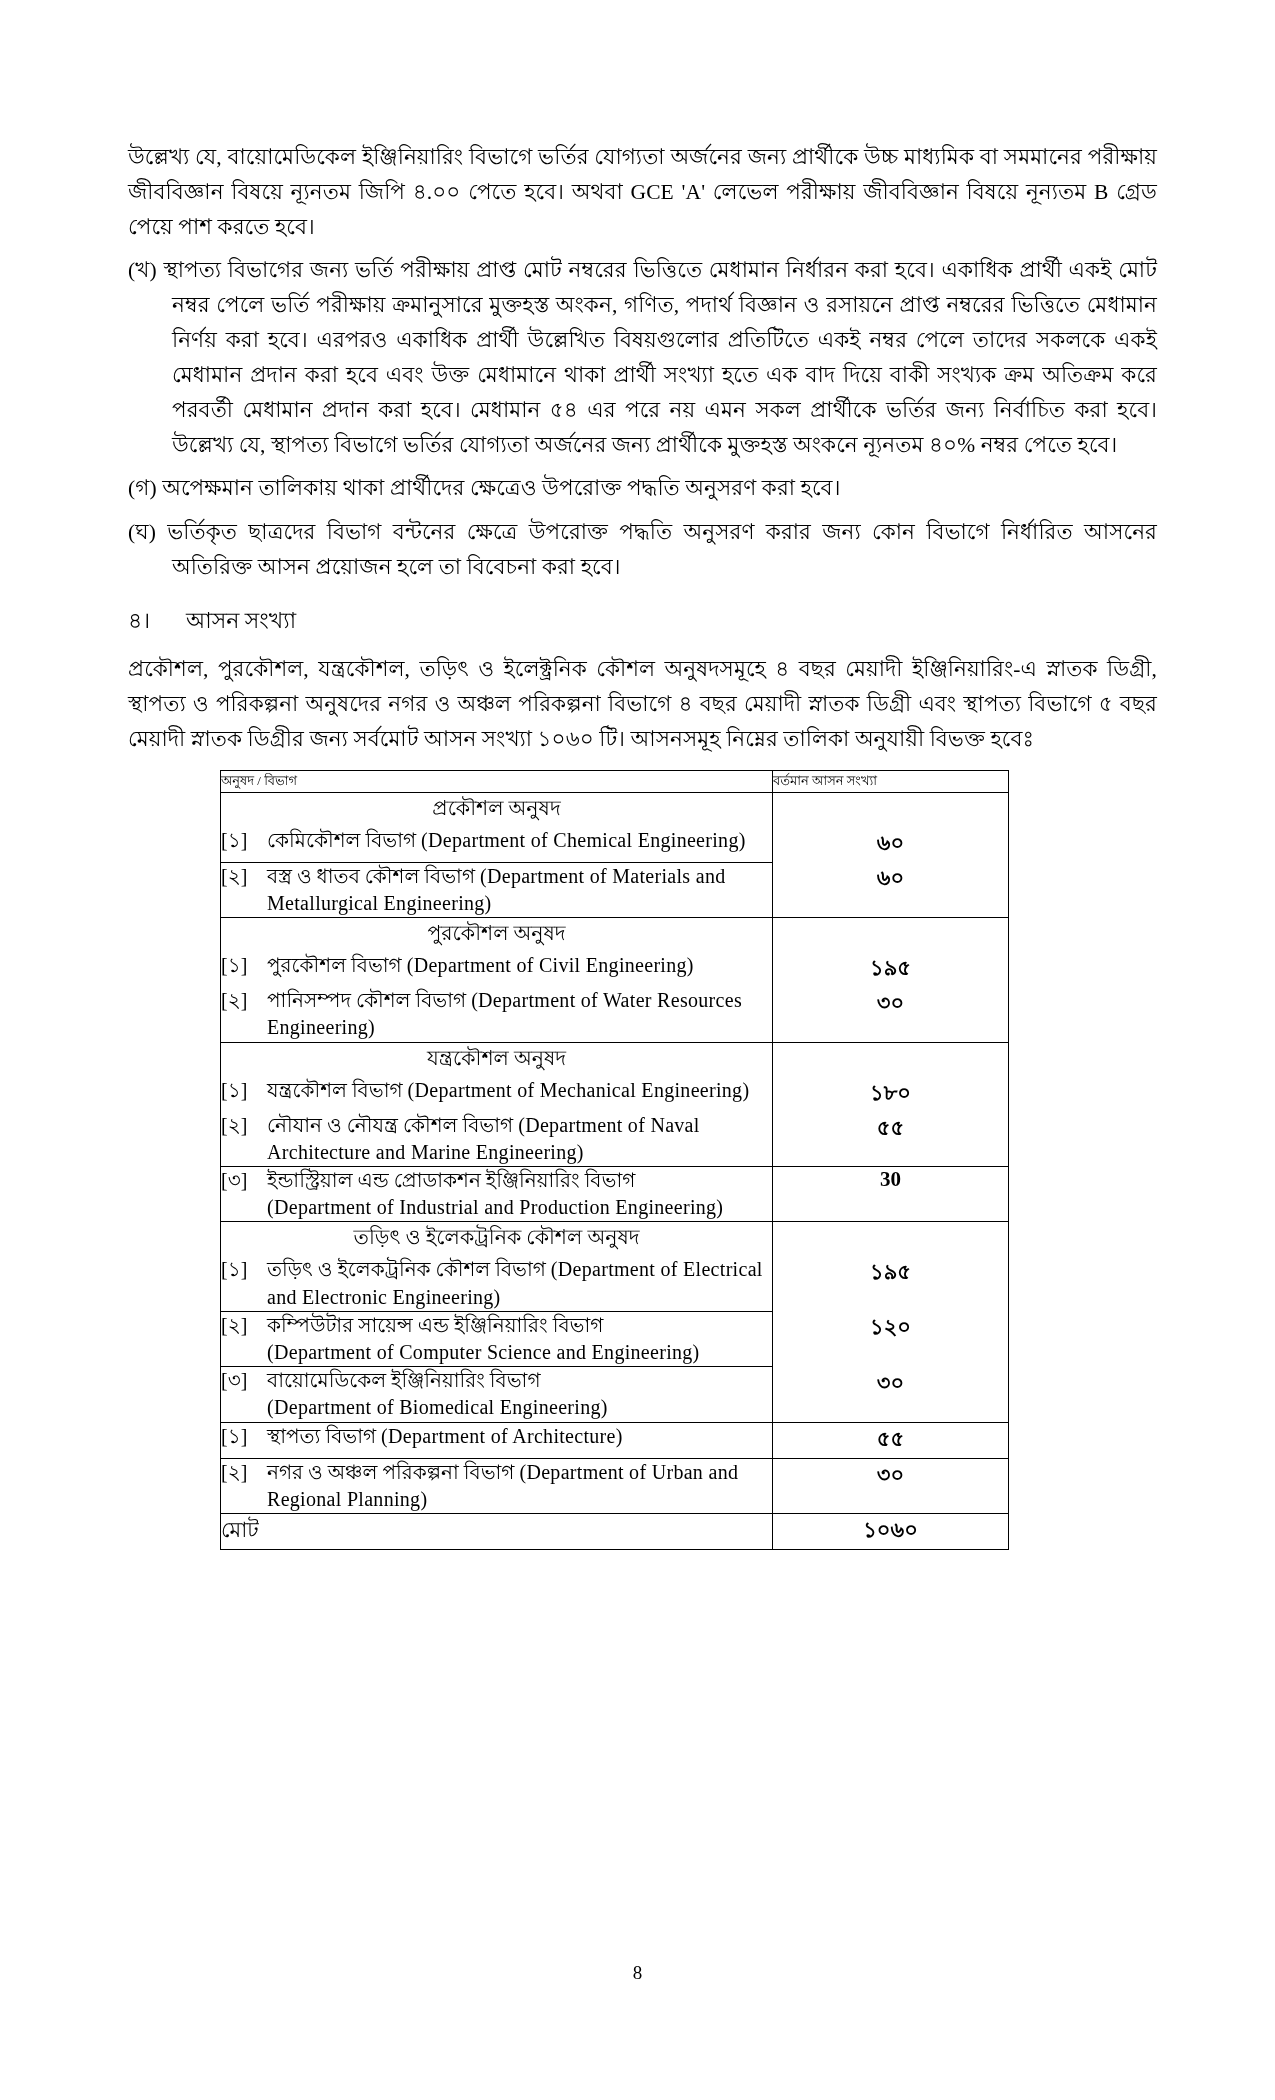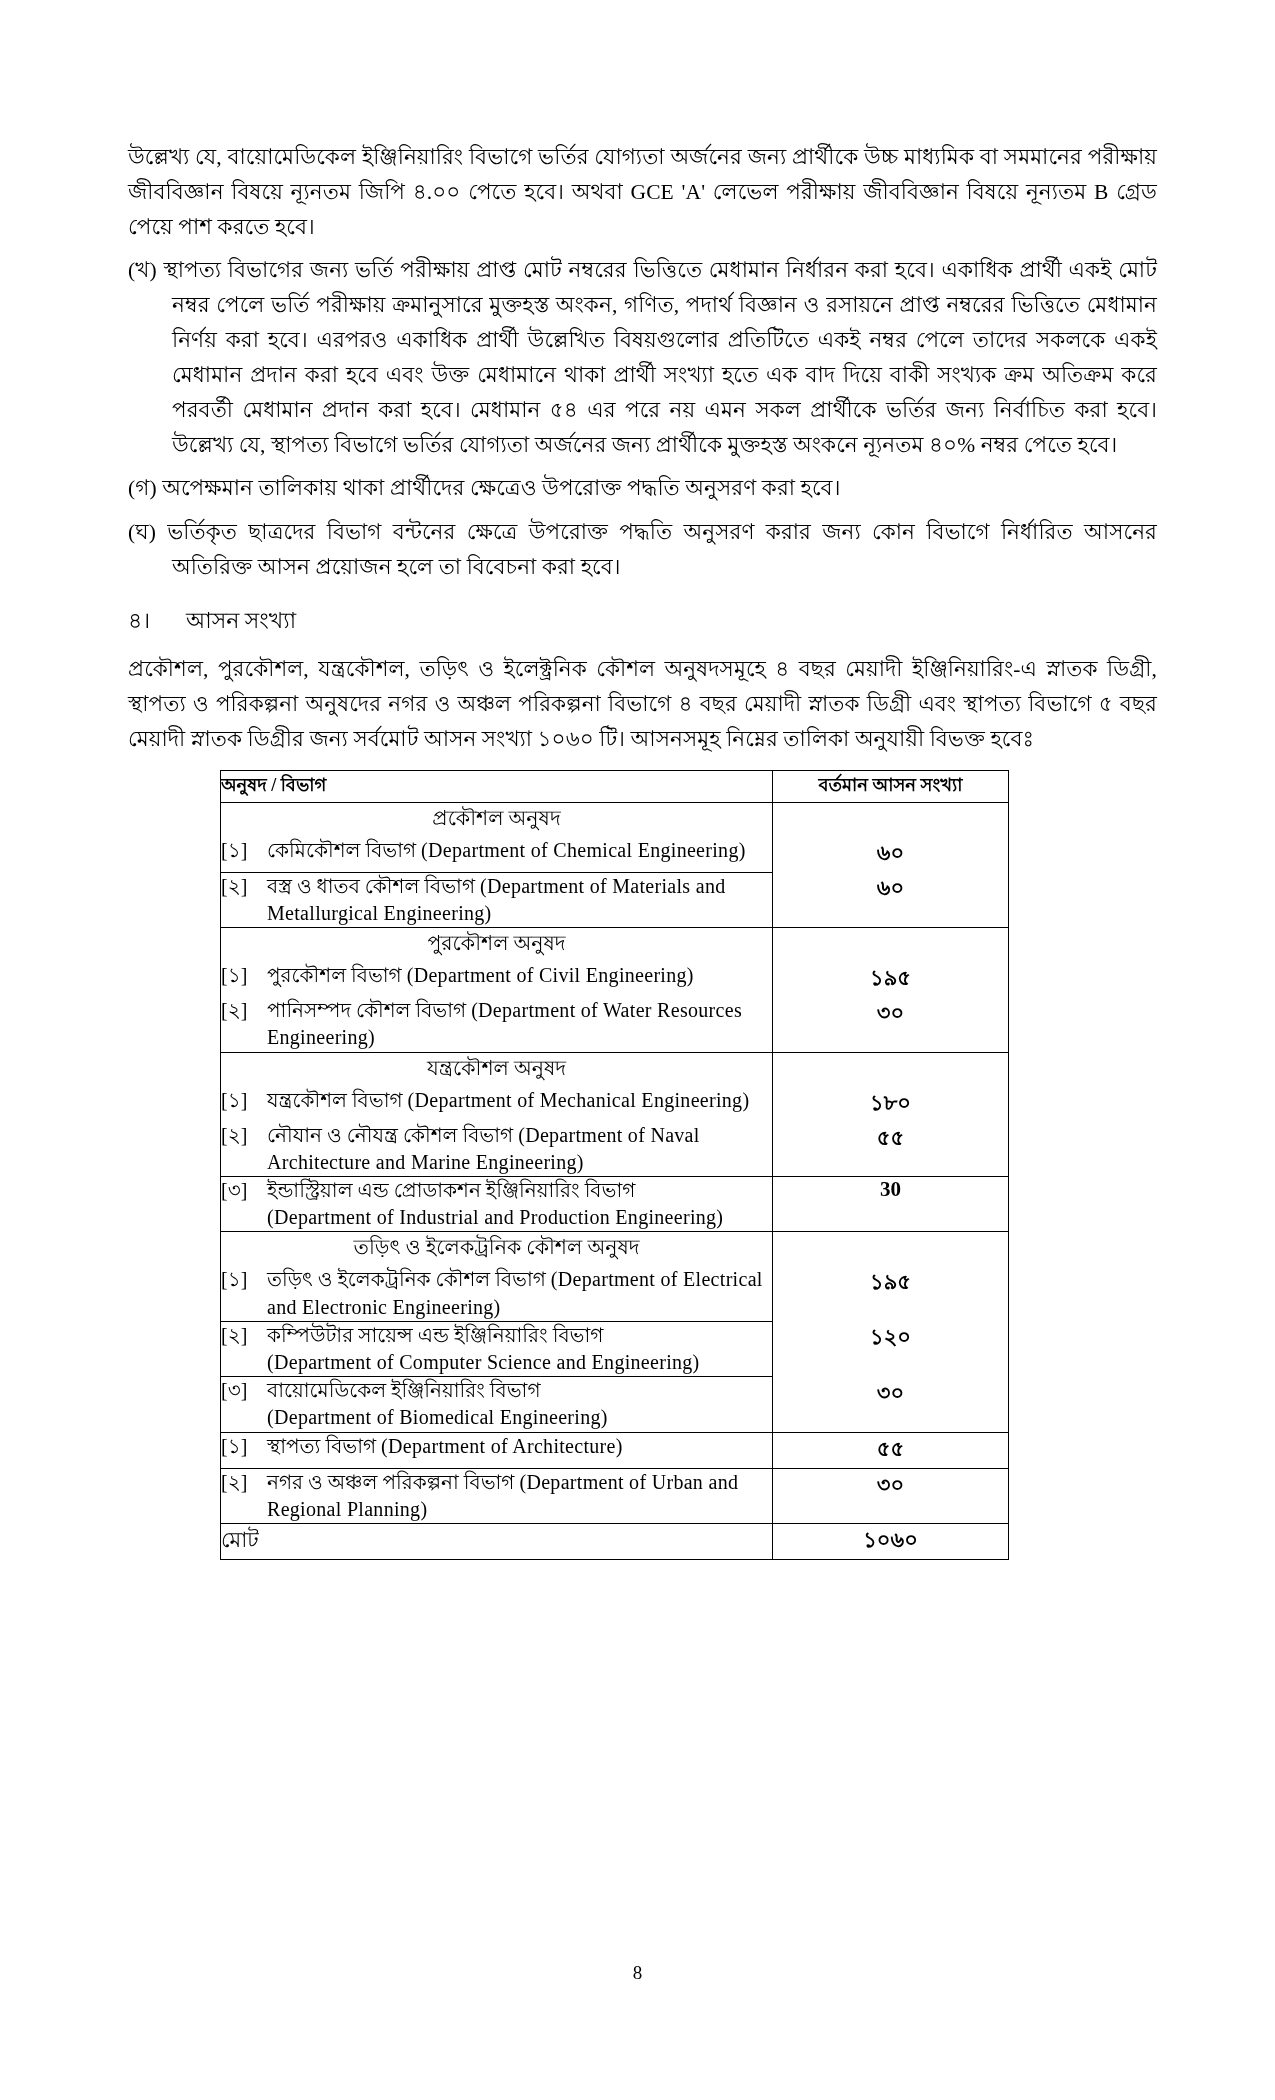"অনুষদ / বিভাগ" .th-cell { font-size: 18px -> 13px; font-weight: bold -> normal }
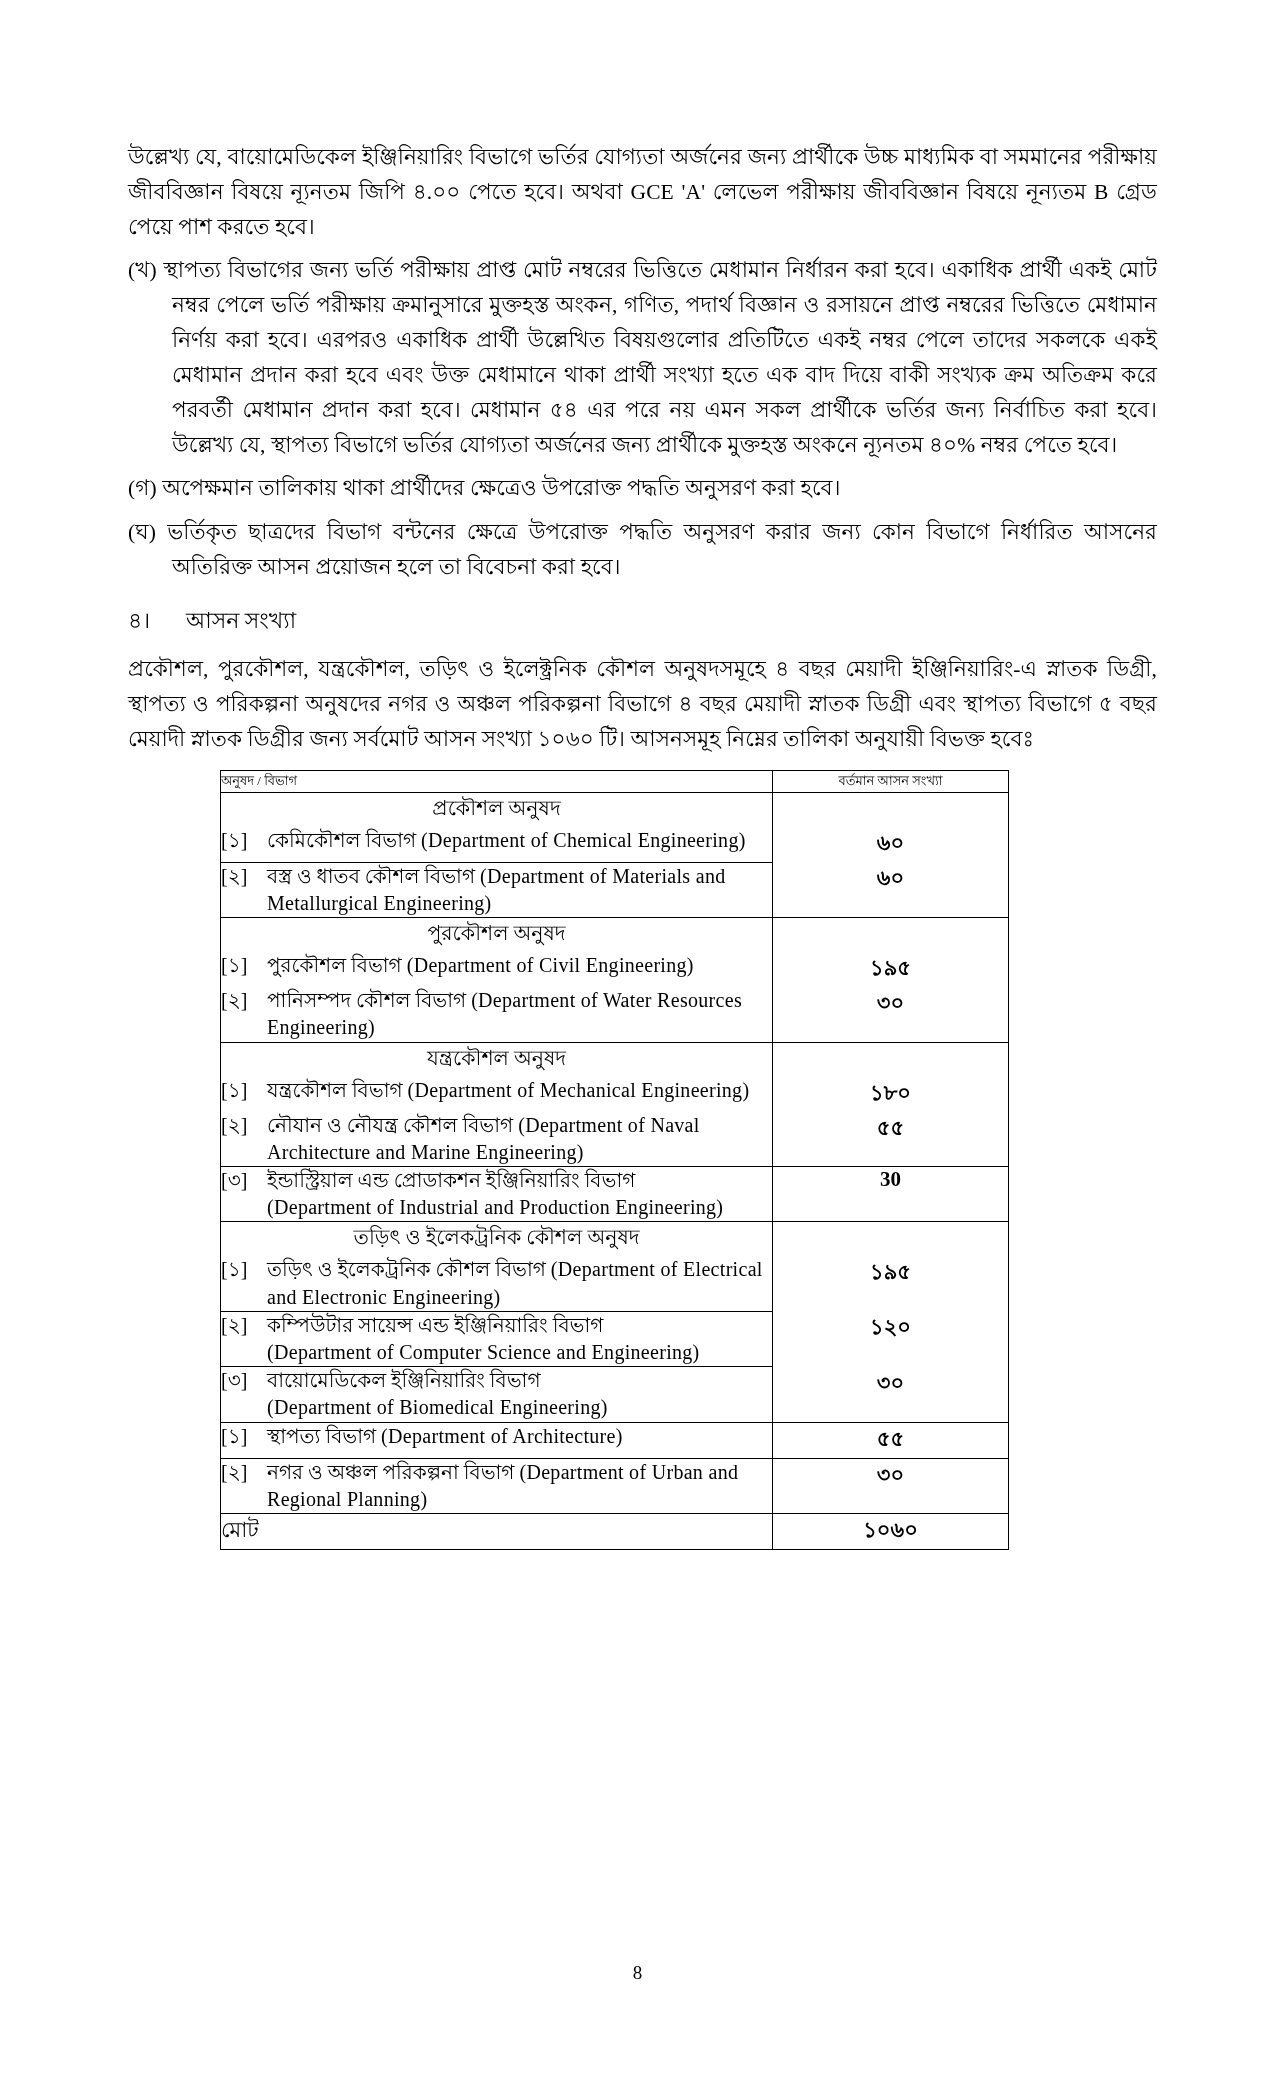"বর্তমান আসন সংখ্যা" .th-cell.center { text-align: center -> left }
